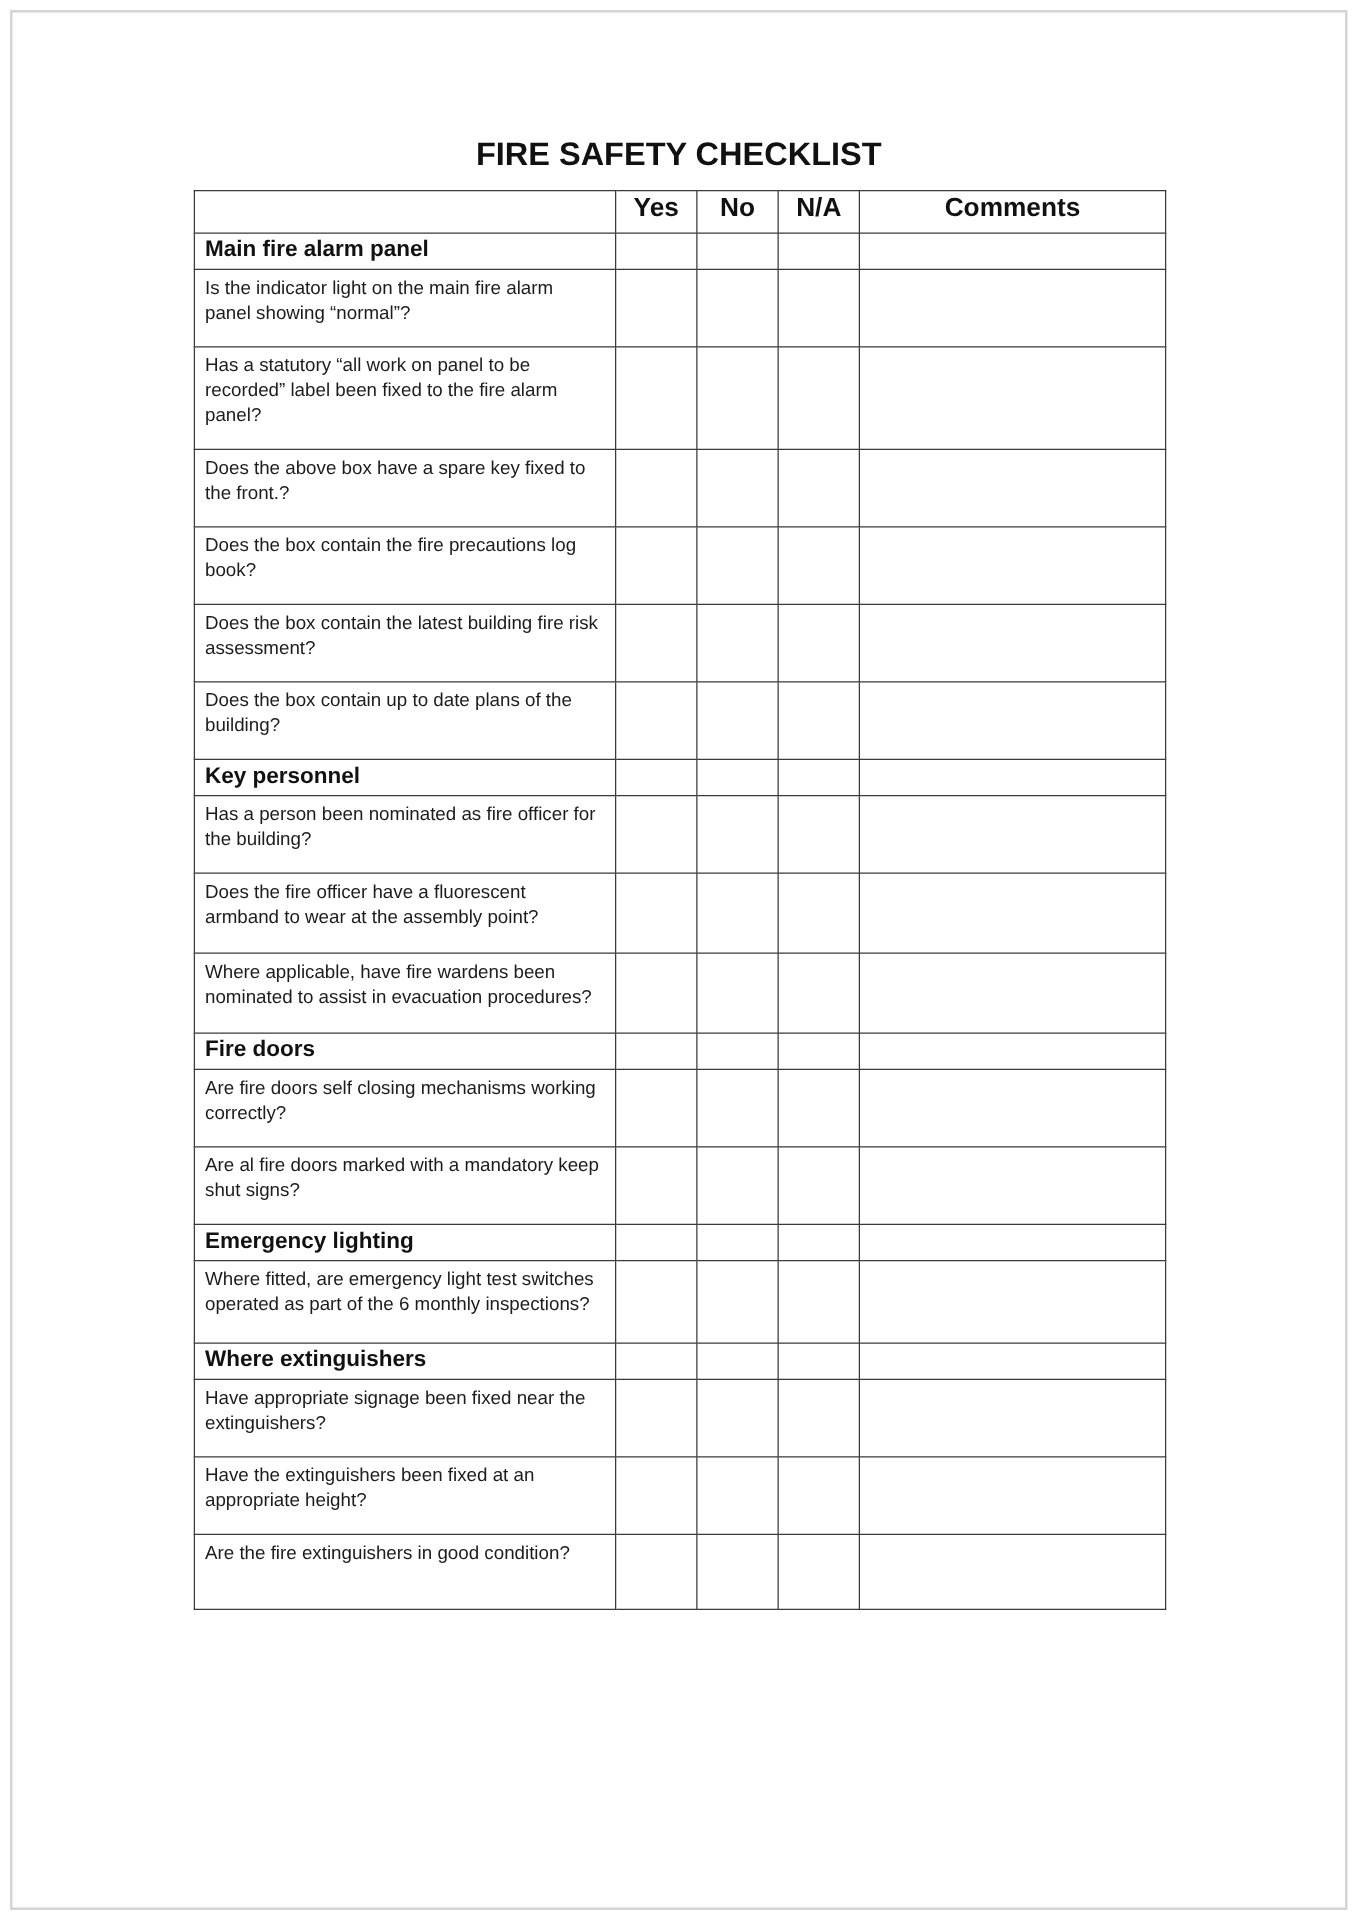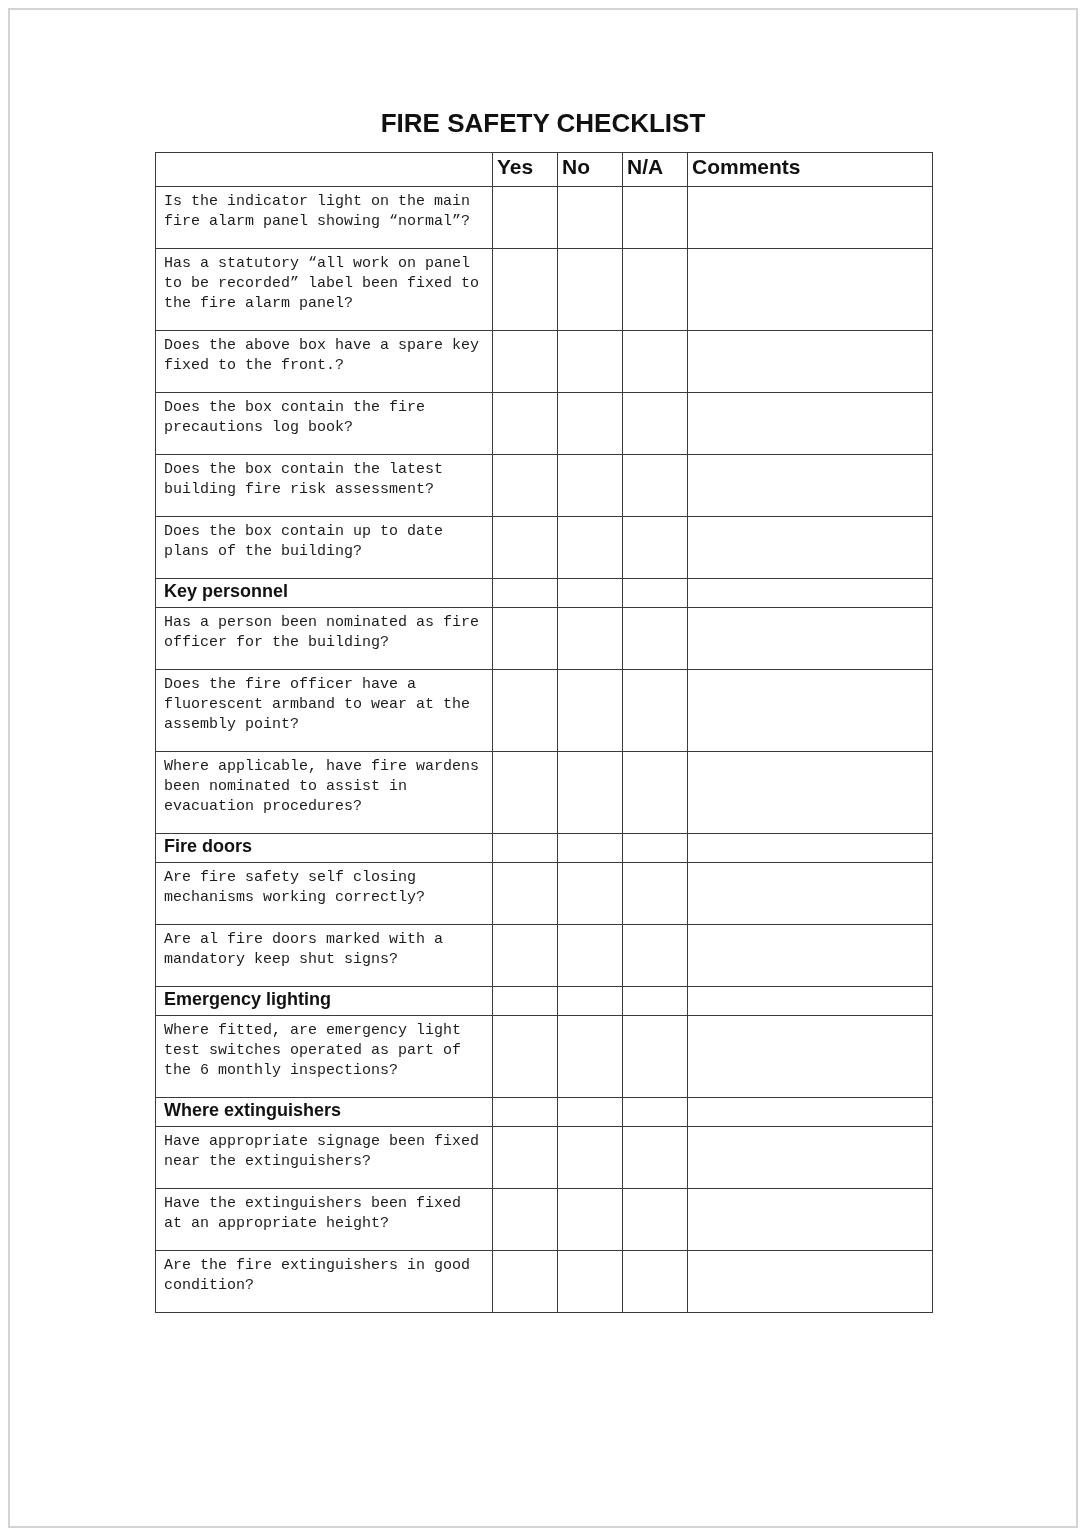"Yes" th.head { text-align: left -> center }
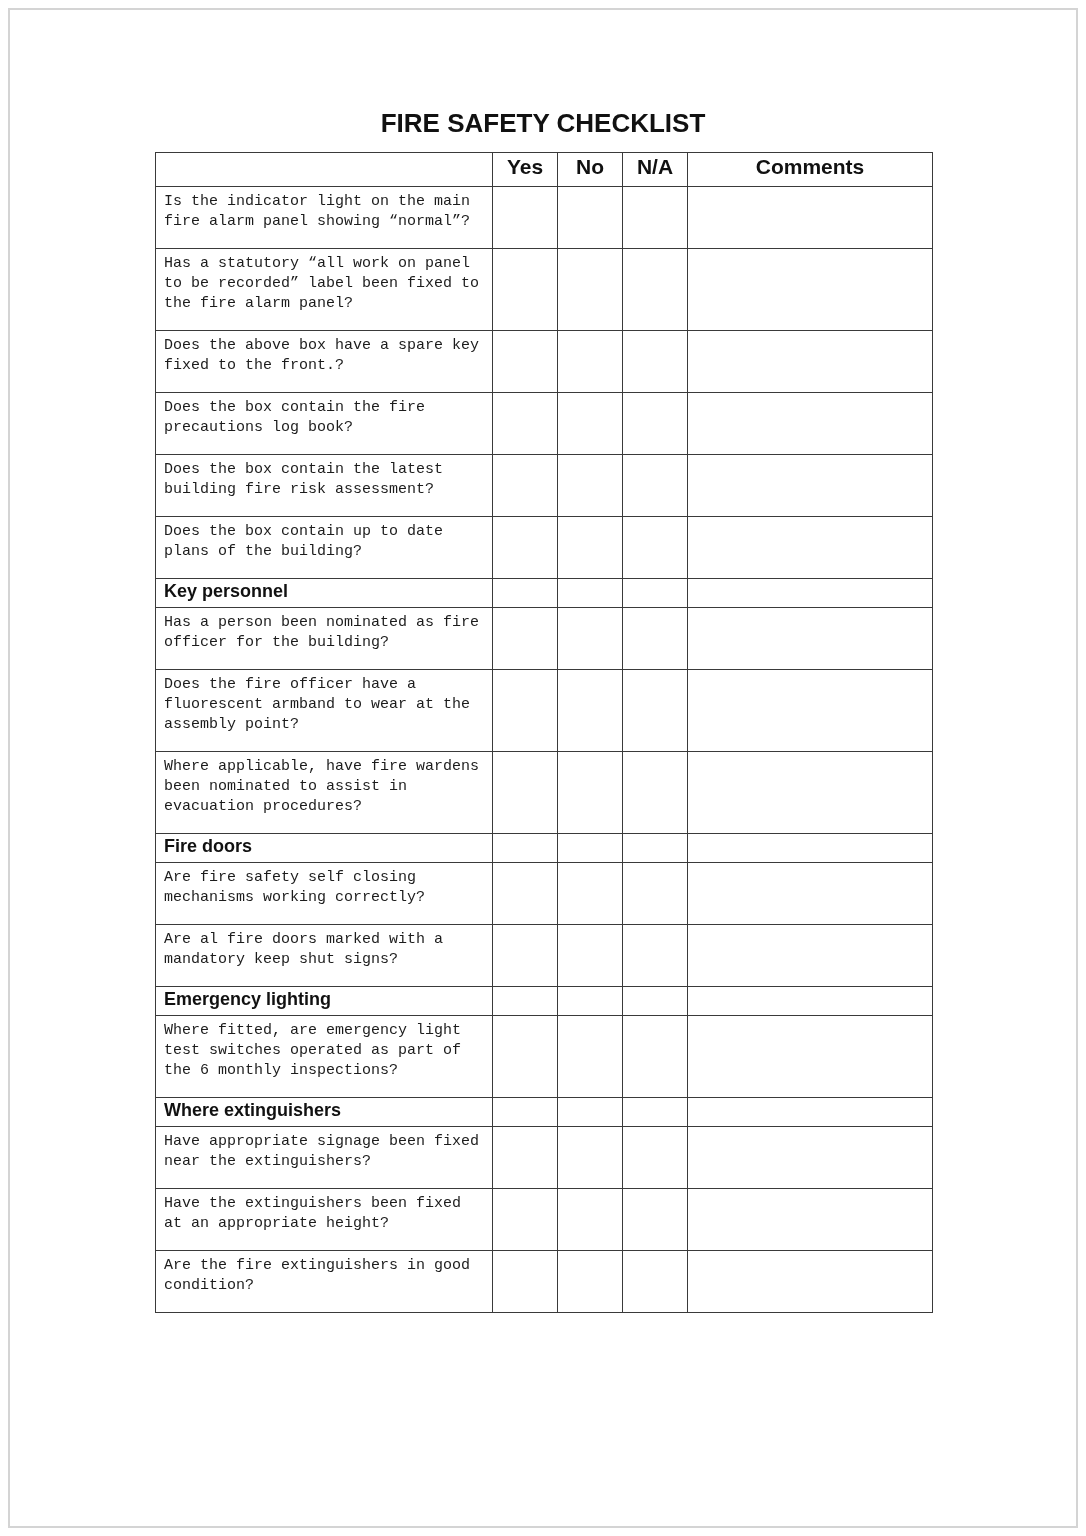"Main fire alarm panel" tr { html: none -> <tr> <td>Main fire alarm panel</td> <td></td> <td></td> <td></td> <td></td> </tr> }
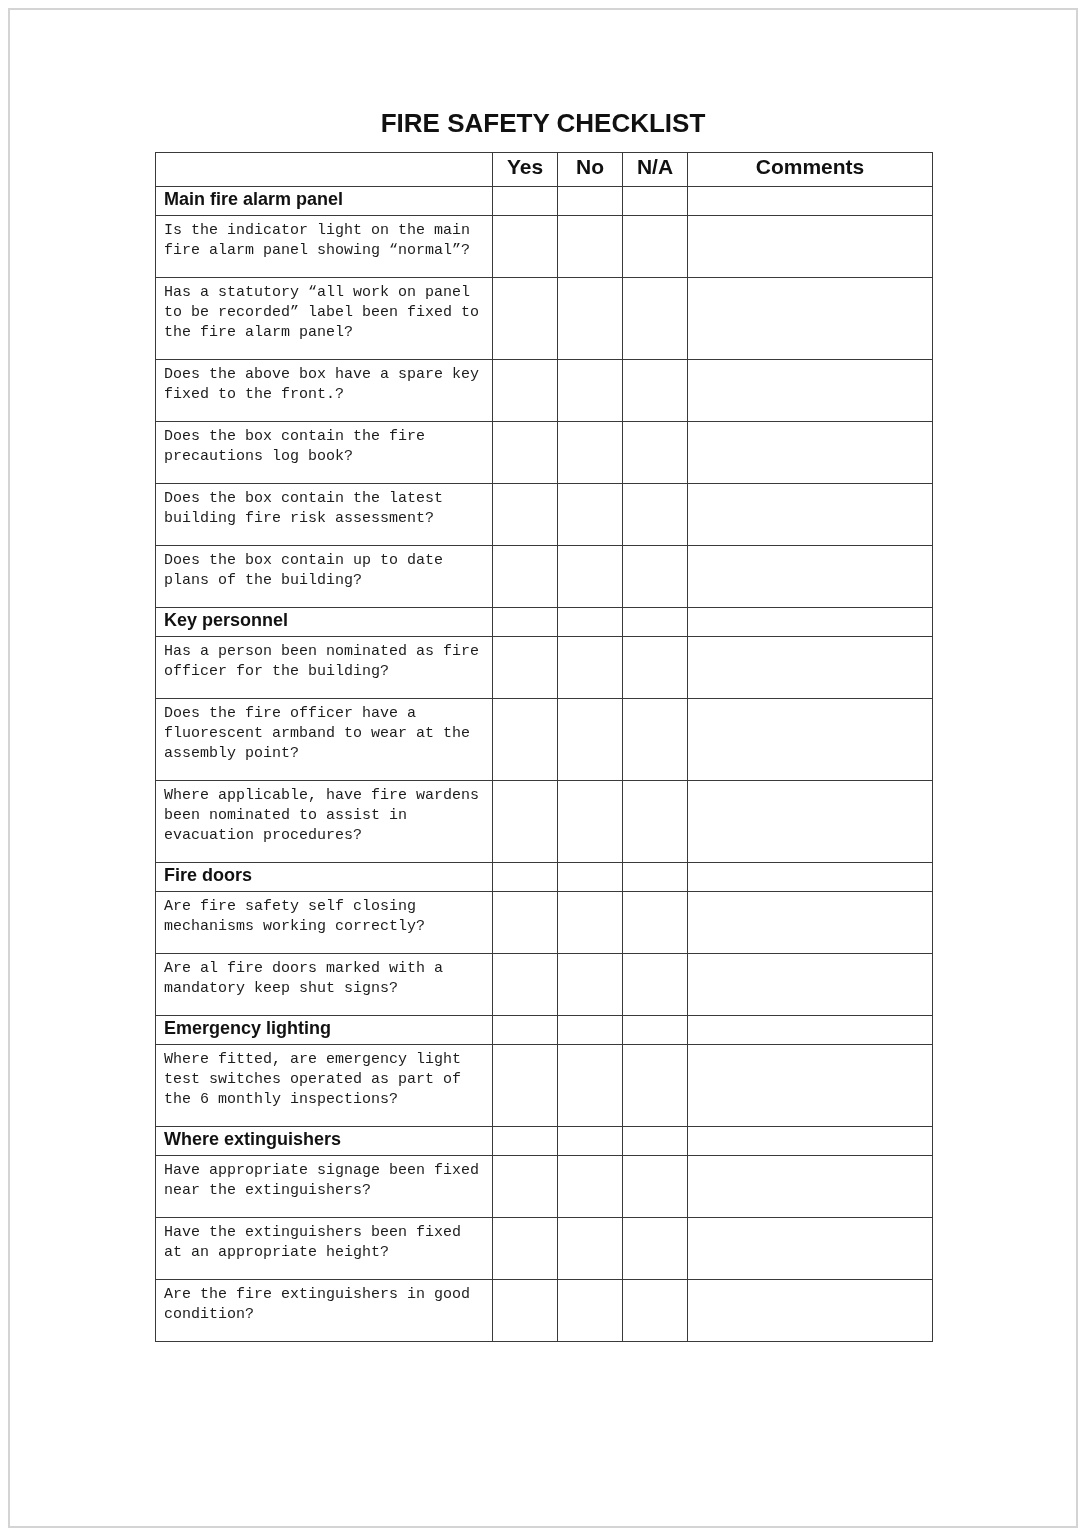"Is the indicator light on" td.q-cell { font-family: Liberation Mono, monospace -> none }
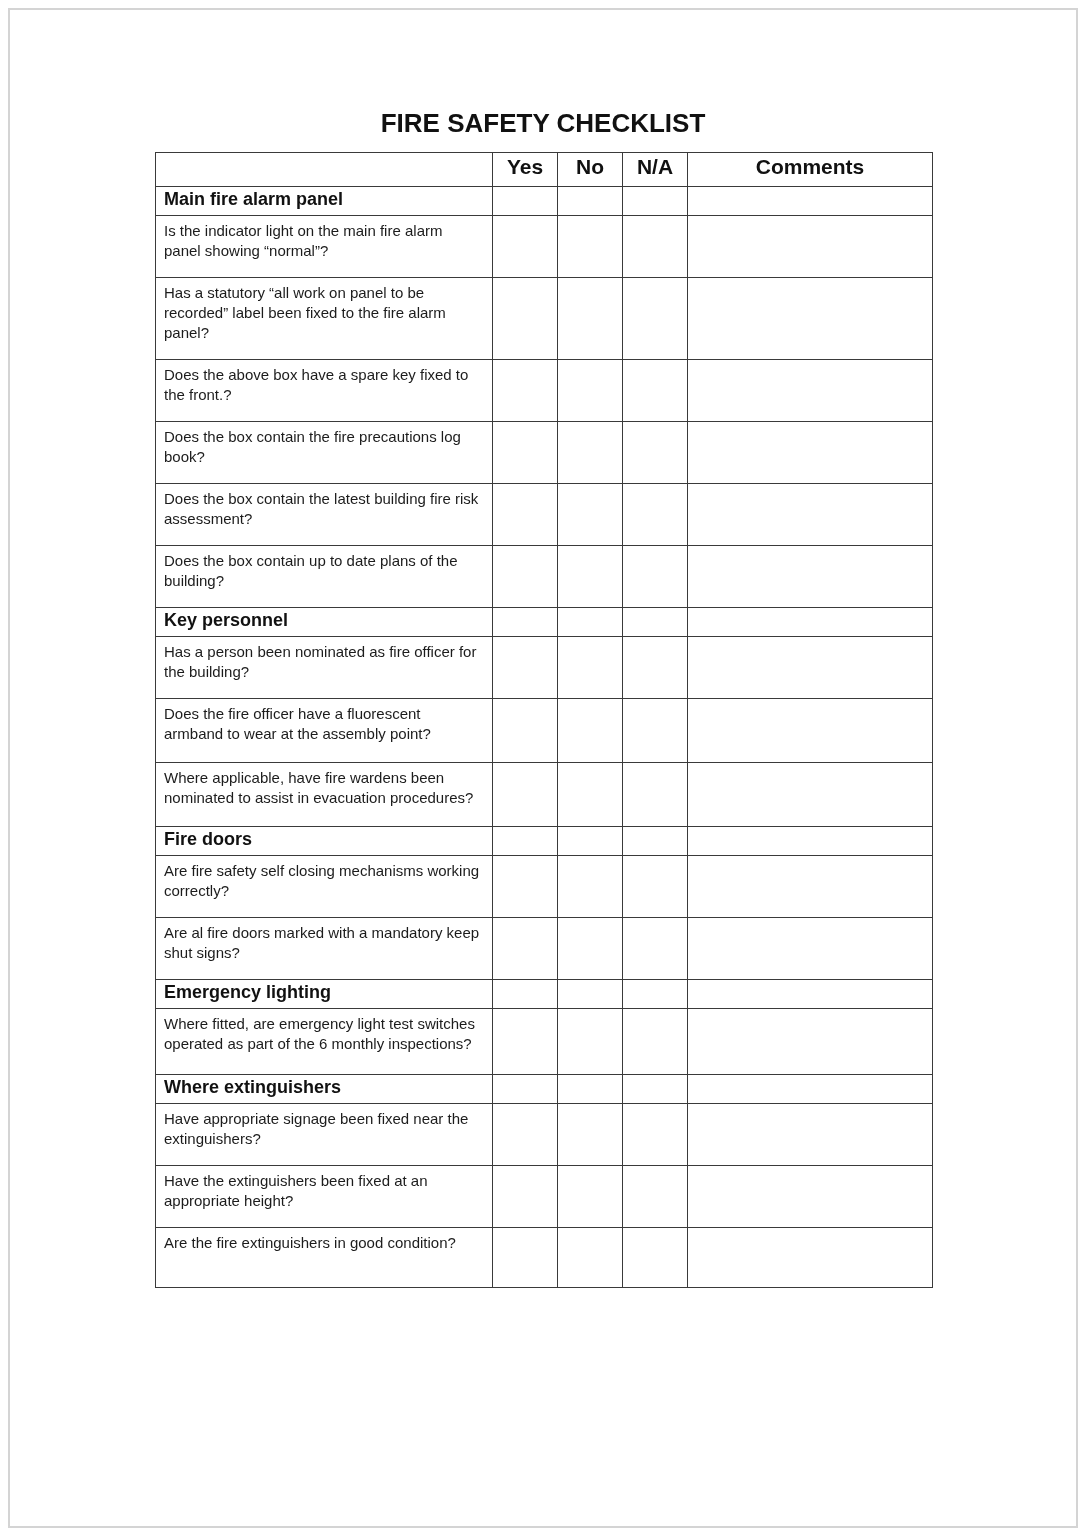"Are fire safety self closing" td.q-cell { text: safety -> doors }
